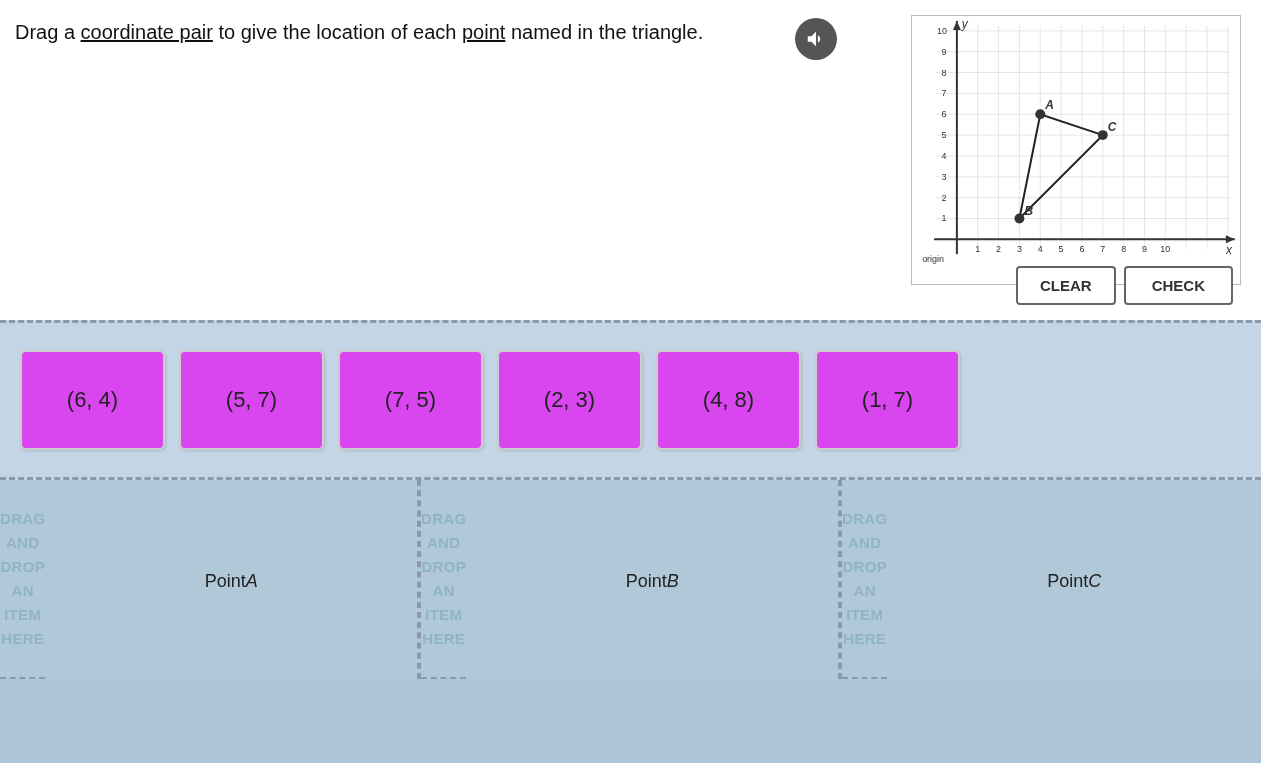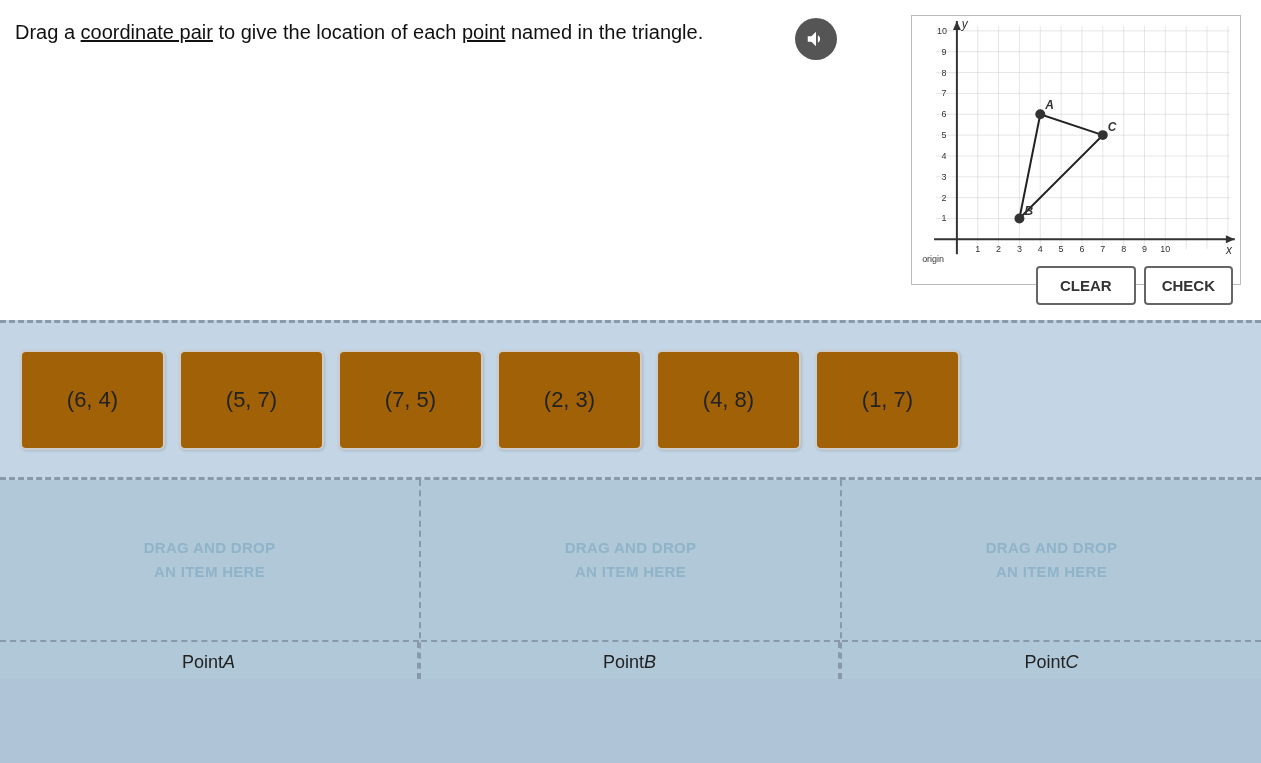"CHECK" button.check-btn { padding: 9px 16px -> 9px 26px }
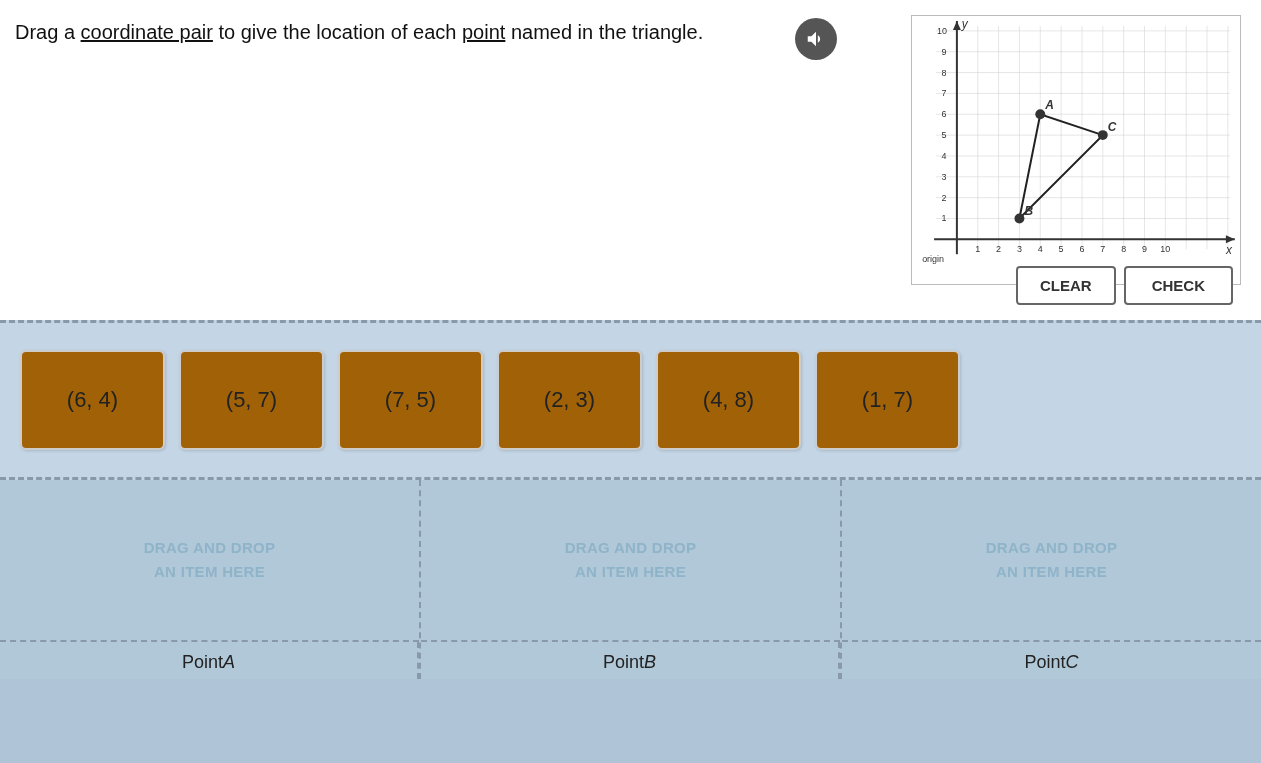"(6, 4)" .coord-card { background: #a16207 -> #d946ef }
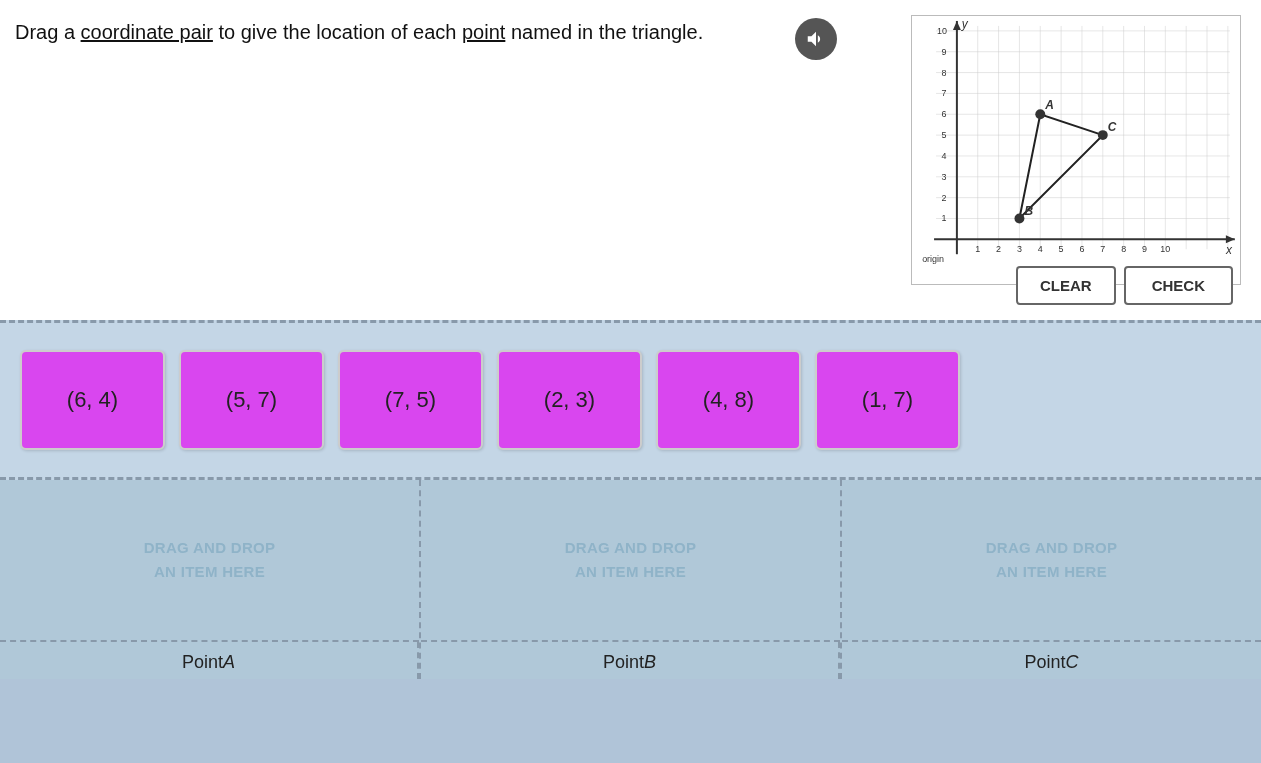"DRAG AND DROP" .drop-col { flex-direction: column -> row }
